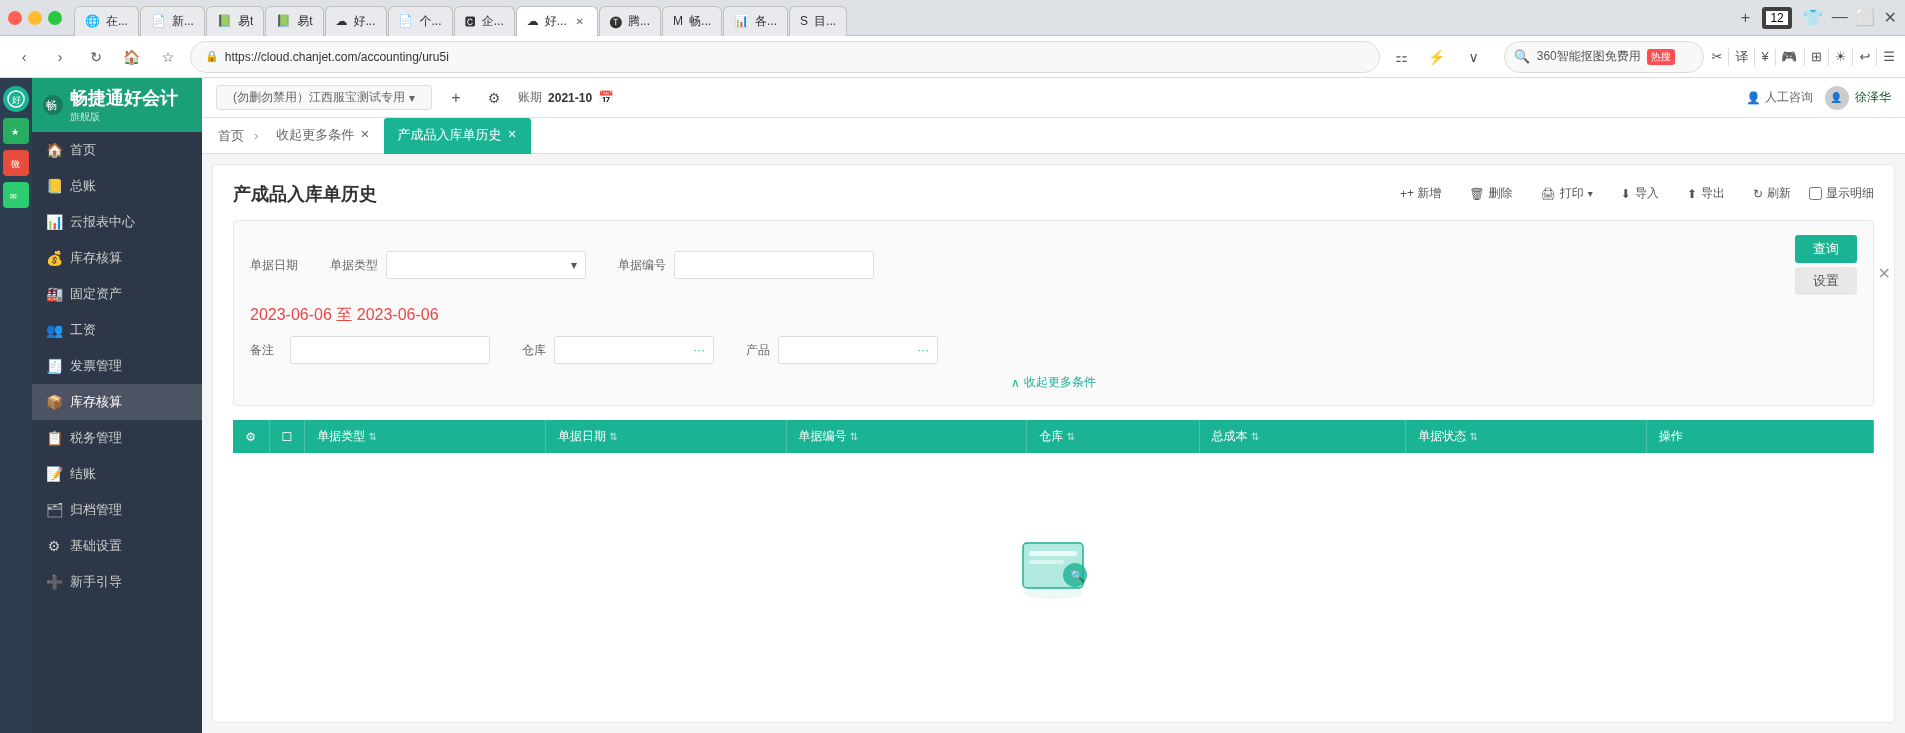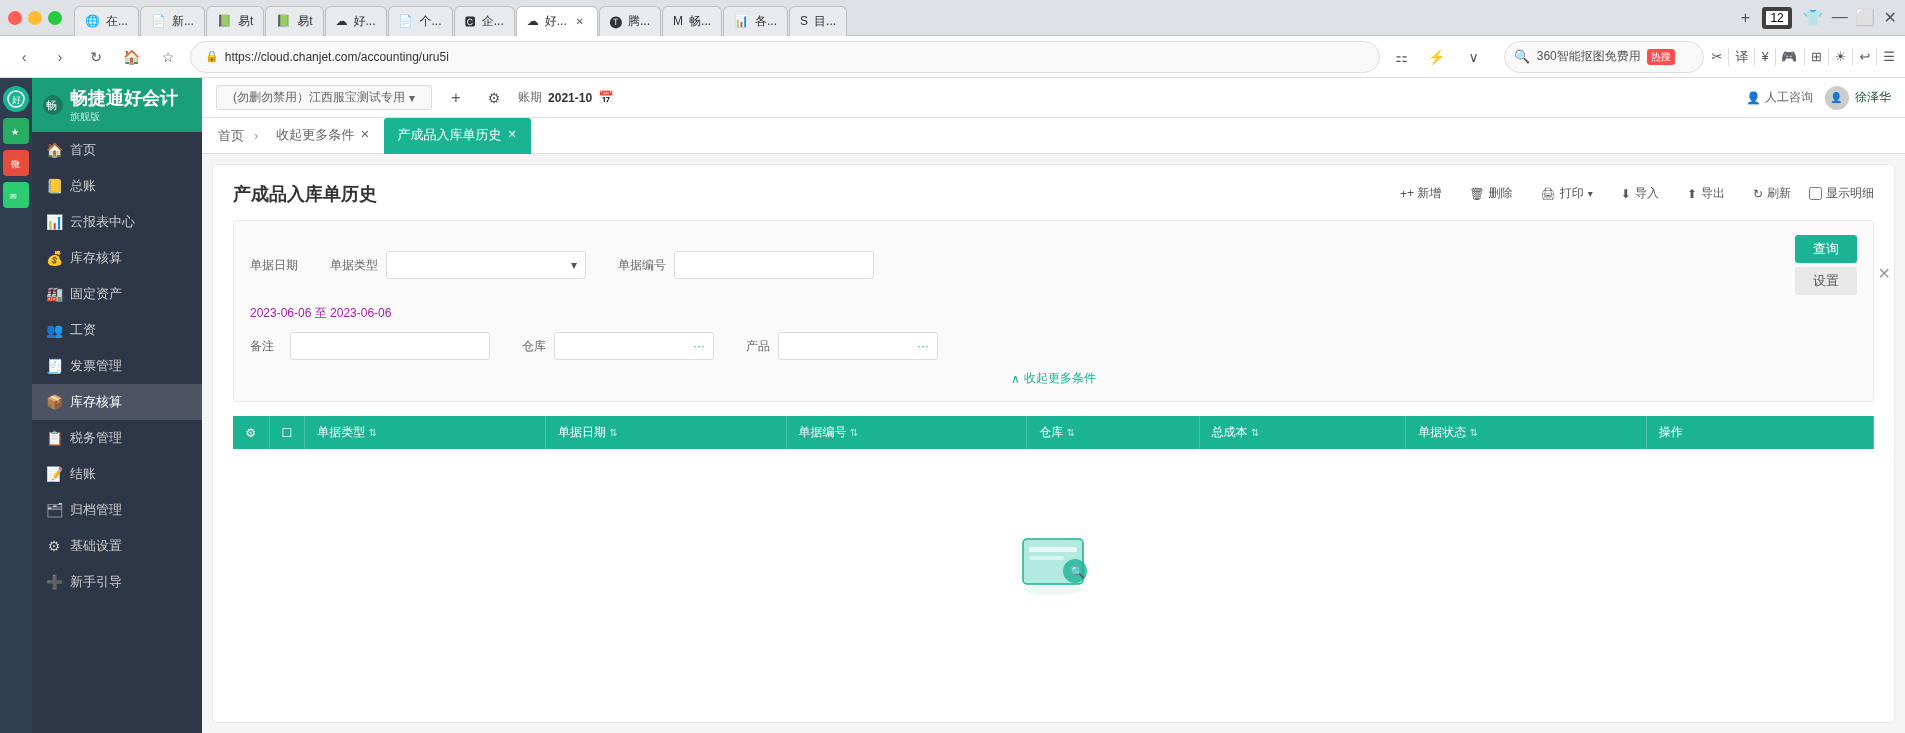"2023-06-06 至 2023-06-06" span { color: #a21caf -> #ef4444; font-size: 12px -> 16px }
